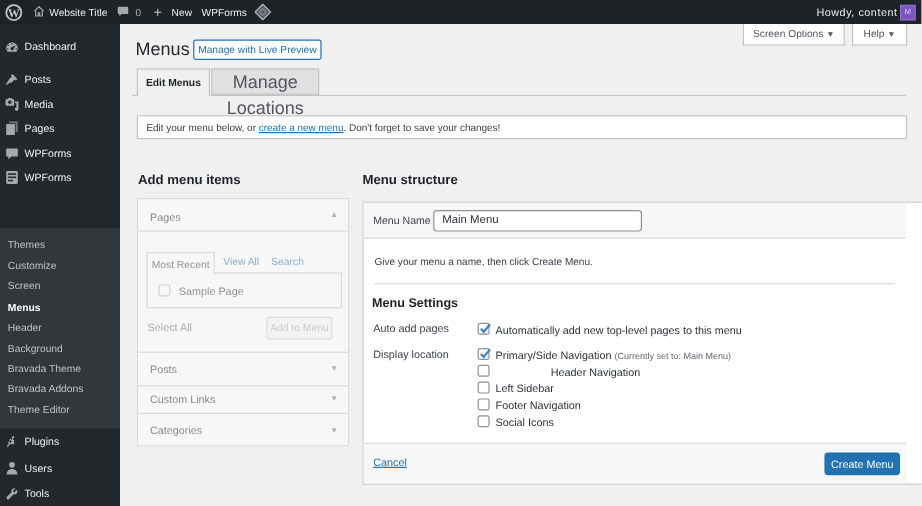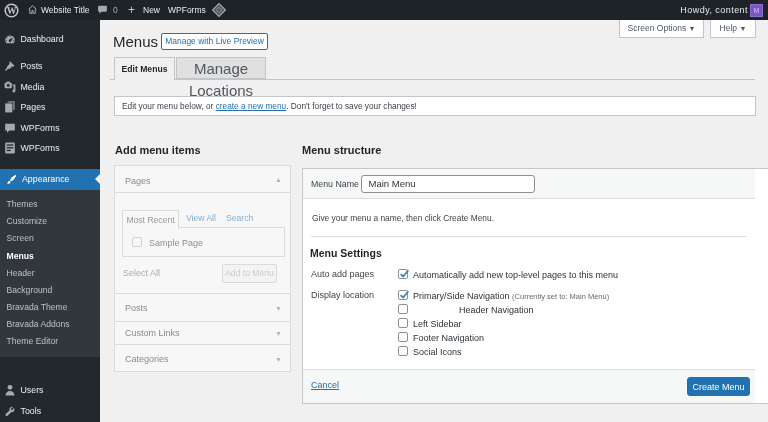"Appearance" div { html: <div> <svg> <path></path> </svg> <span>Appearance</span> <span></span> </div> -> none }
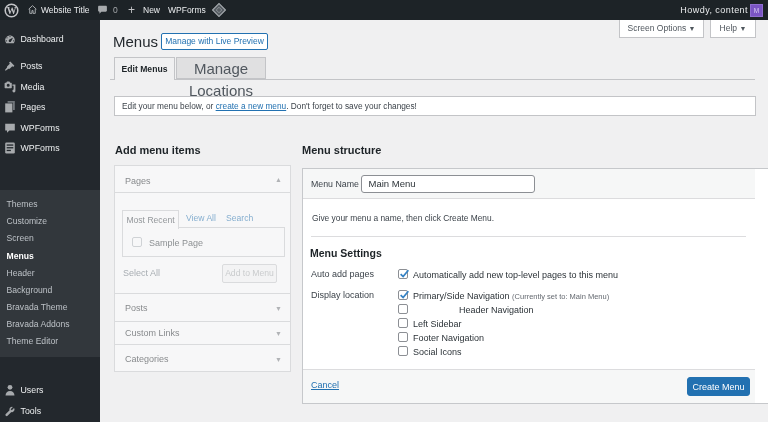"Plugins" div.mitem { html: none -> <div> <svg> <path></path> </svg> <span>Plugins</span> </div> }
